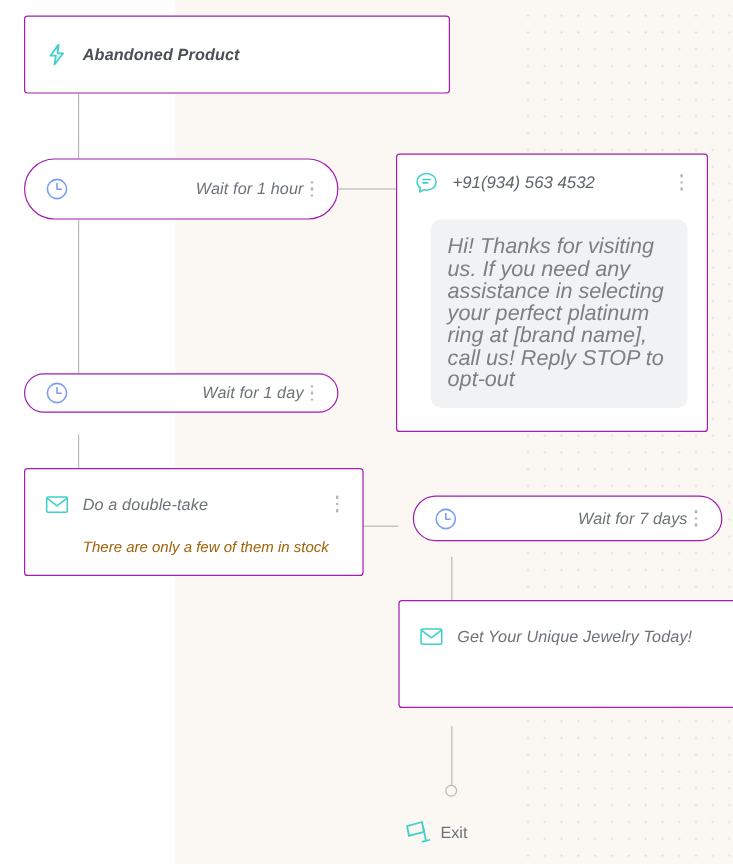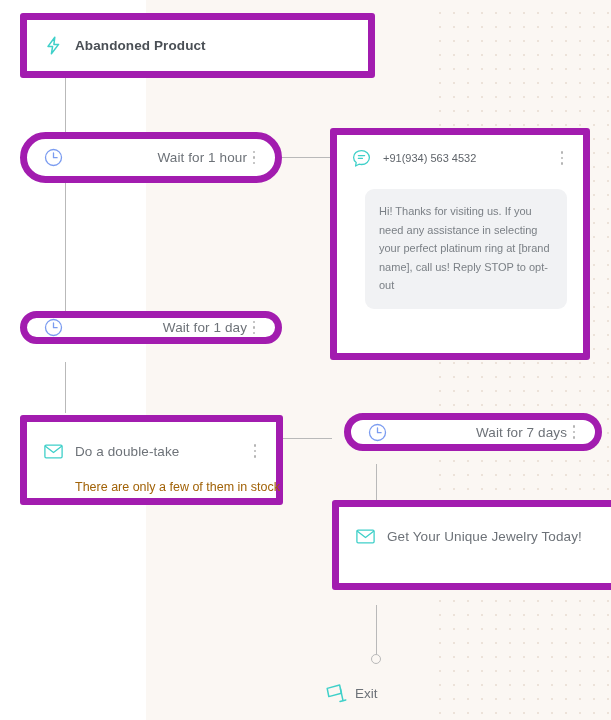"Abandoned Product" .node { border: 7px solid #a21caf -> 1px solid #a21caf; font-style: none -> italic }
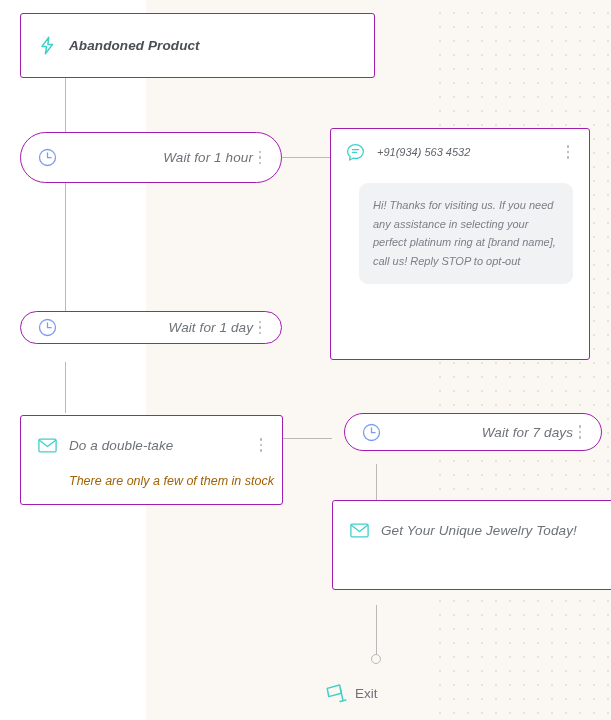"+91(934) 563 4532" .sms-number { font-size: 11px -> 14px }
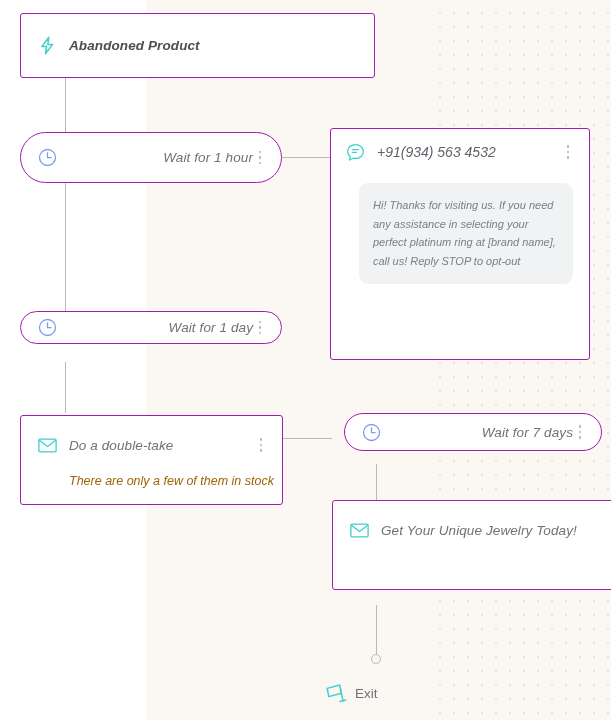"Hi! Thanks for visiting us." .sms-bubble { font-size: 11px -> 18px }
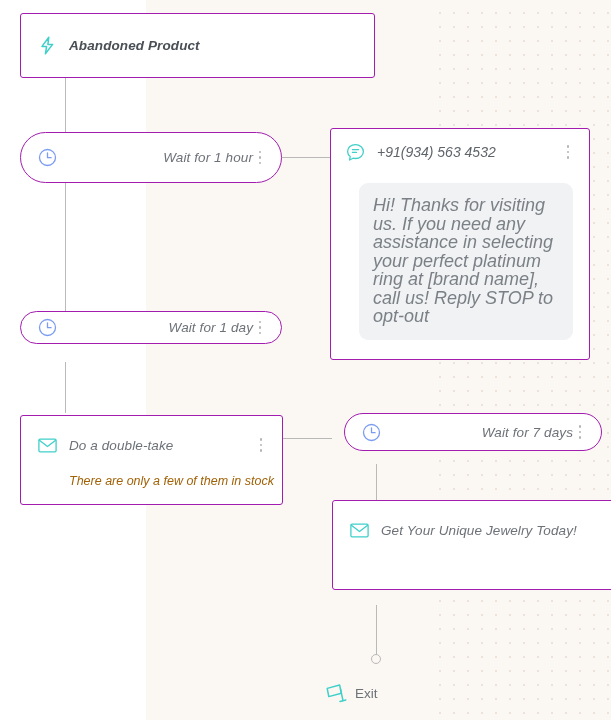"Do a double-take" #email-double-take { top: 415px -> 390px; width: 263px -> 283px }
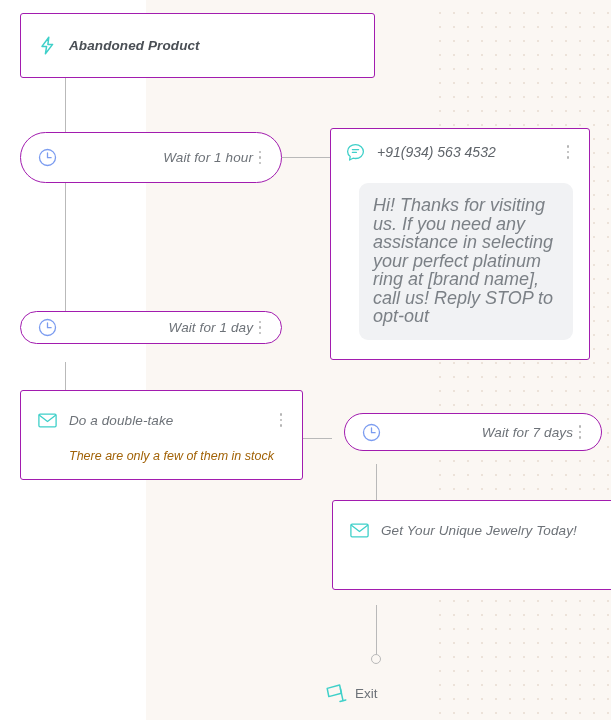"Exit" #exit-marker { left: 324px -> 336px }
